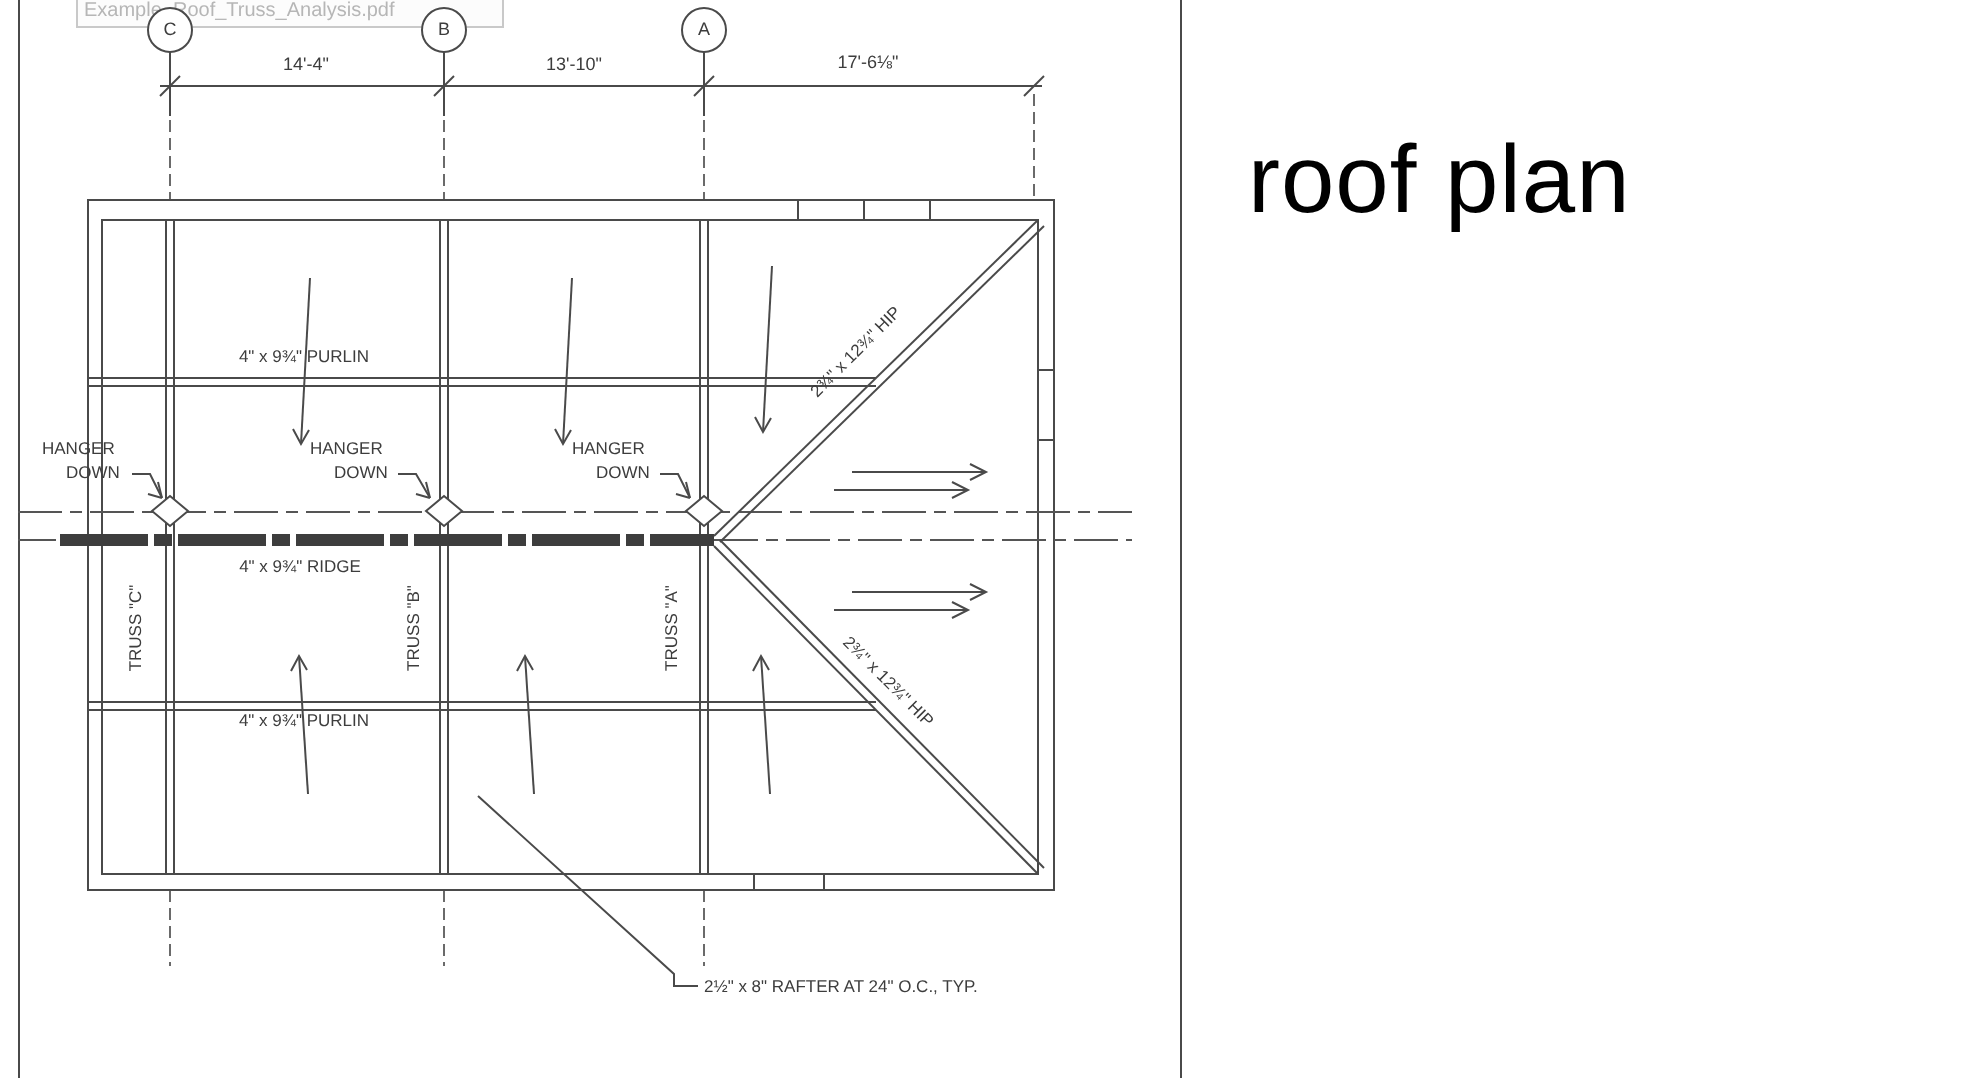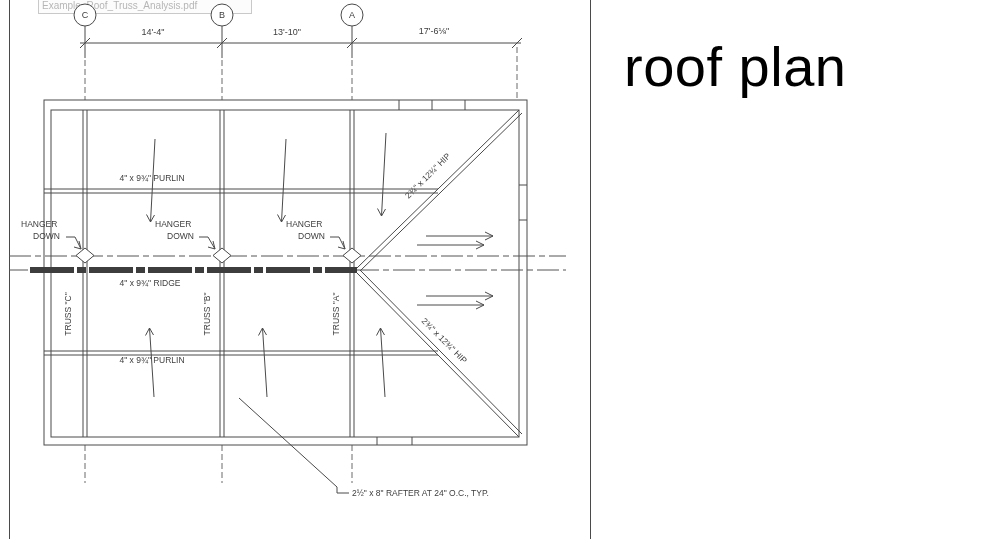"roof plan" .sheet-title { font-size: 56px -> 48px; top: 34px -> 63px }
